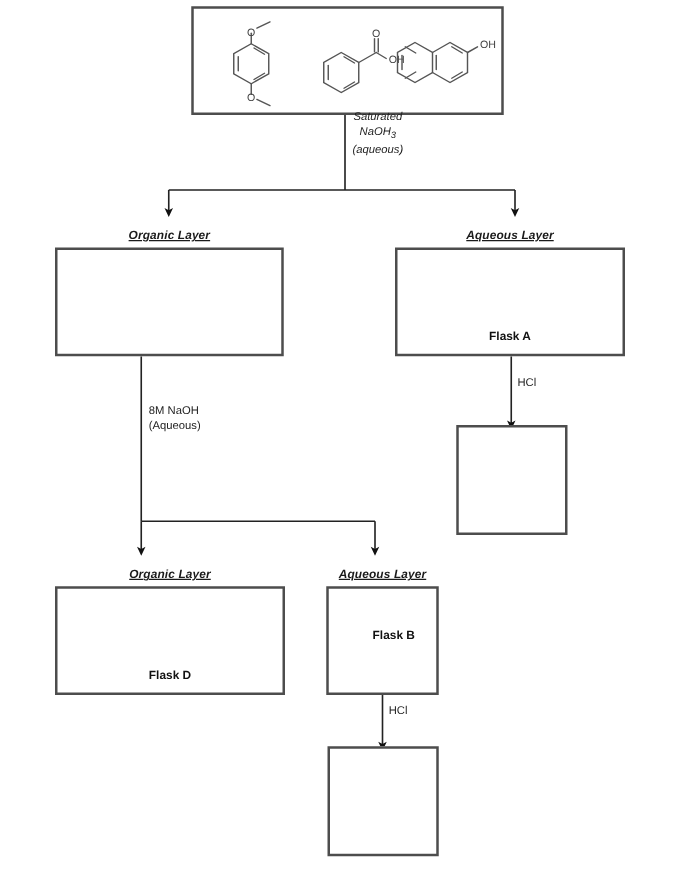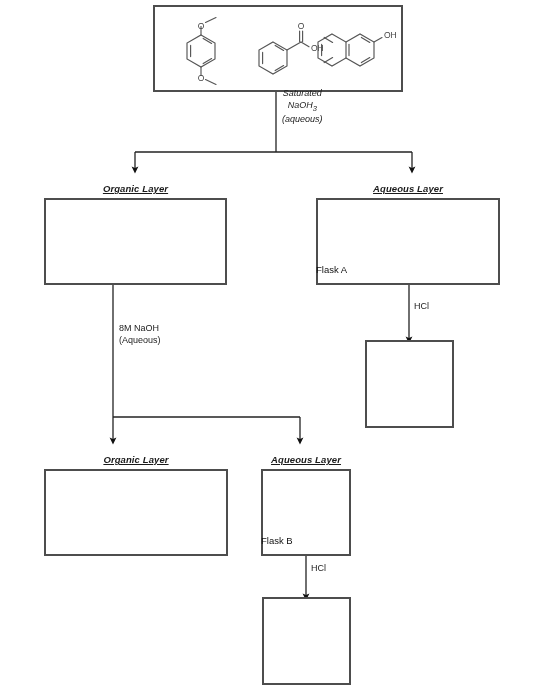"Flask A" .flasklbl { font-weight: normal -> bold; text-align: none -> center }
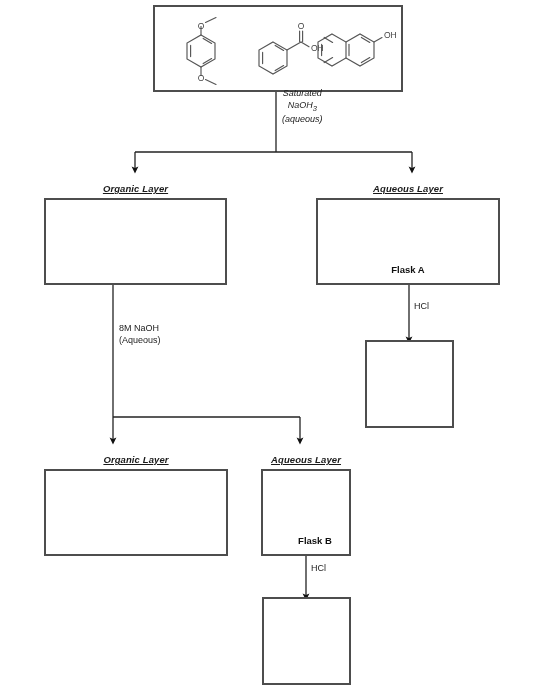"Flask B" div.flasklbl { top: 535px -> 503px }
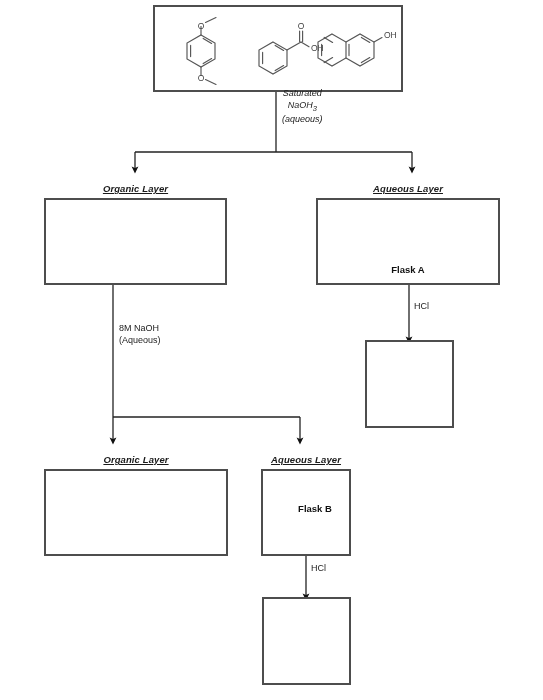"Flask D" div.flasklbl { html: none -> <div>Flask D</div> }
